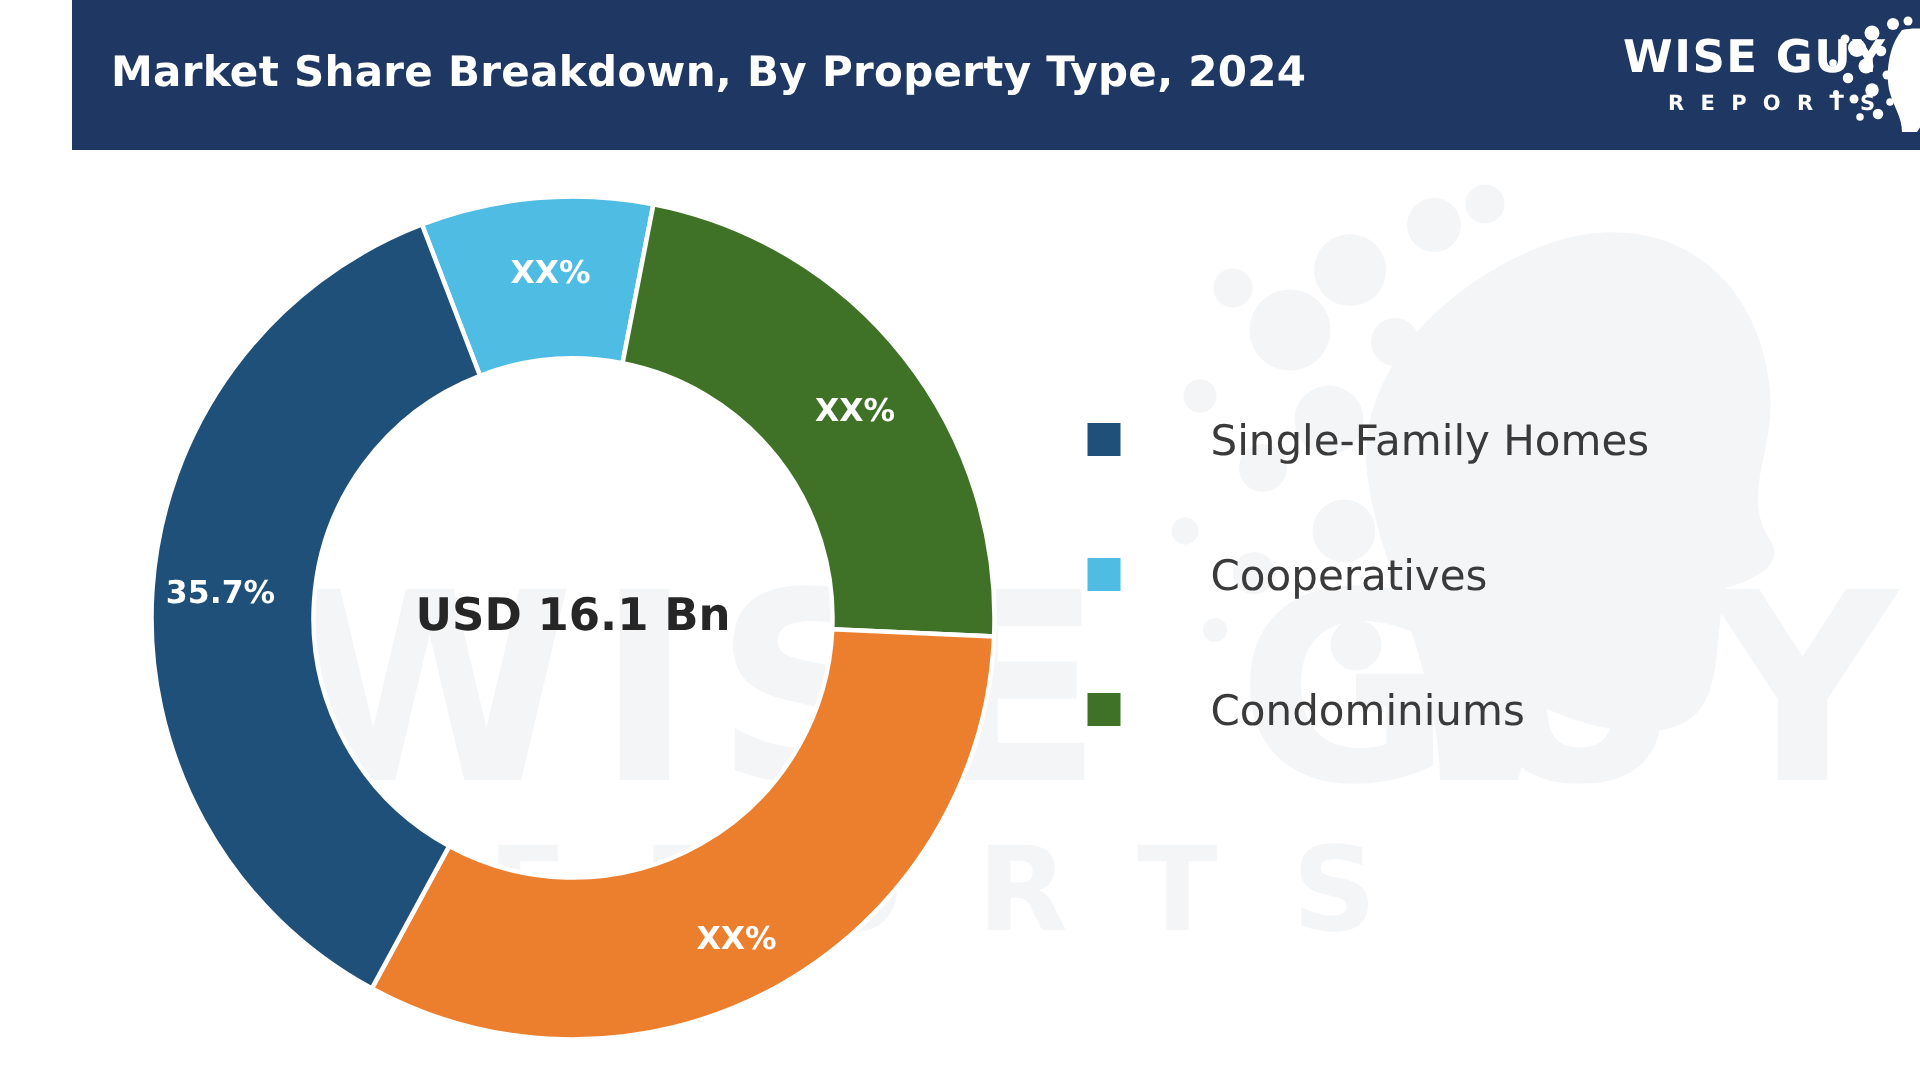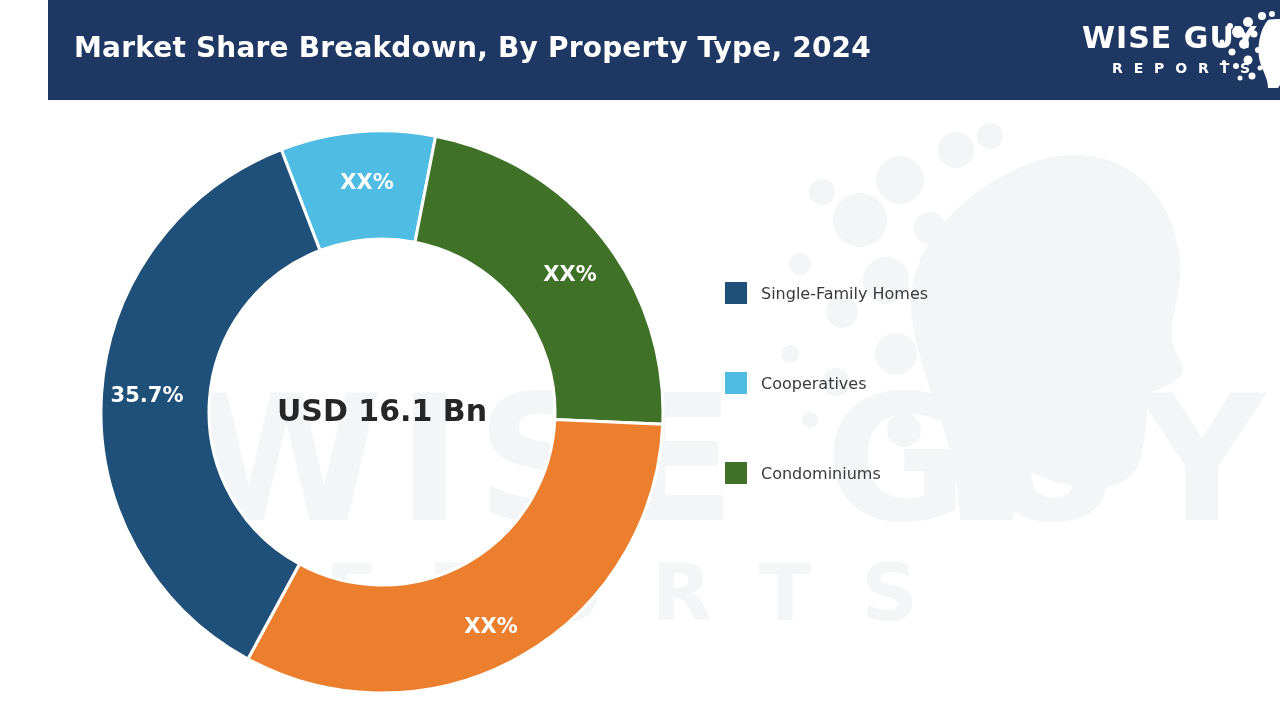"Single-Family Homes" .legend-label { font-size: 16px -> 28px; margin-left: none -> 46px }
